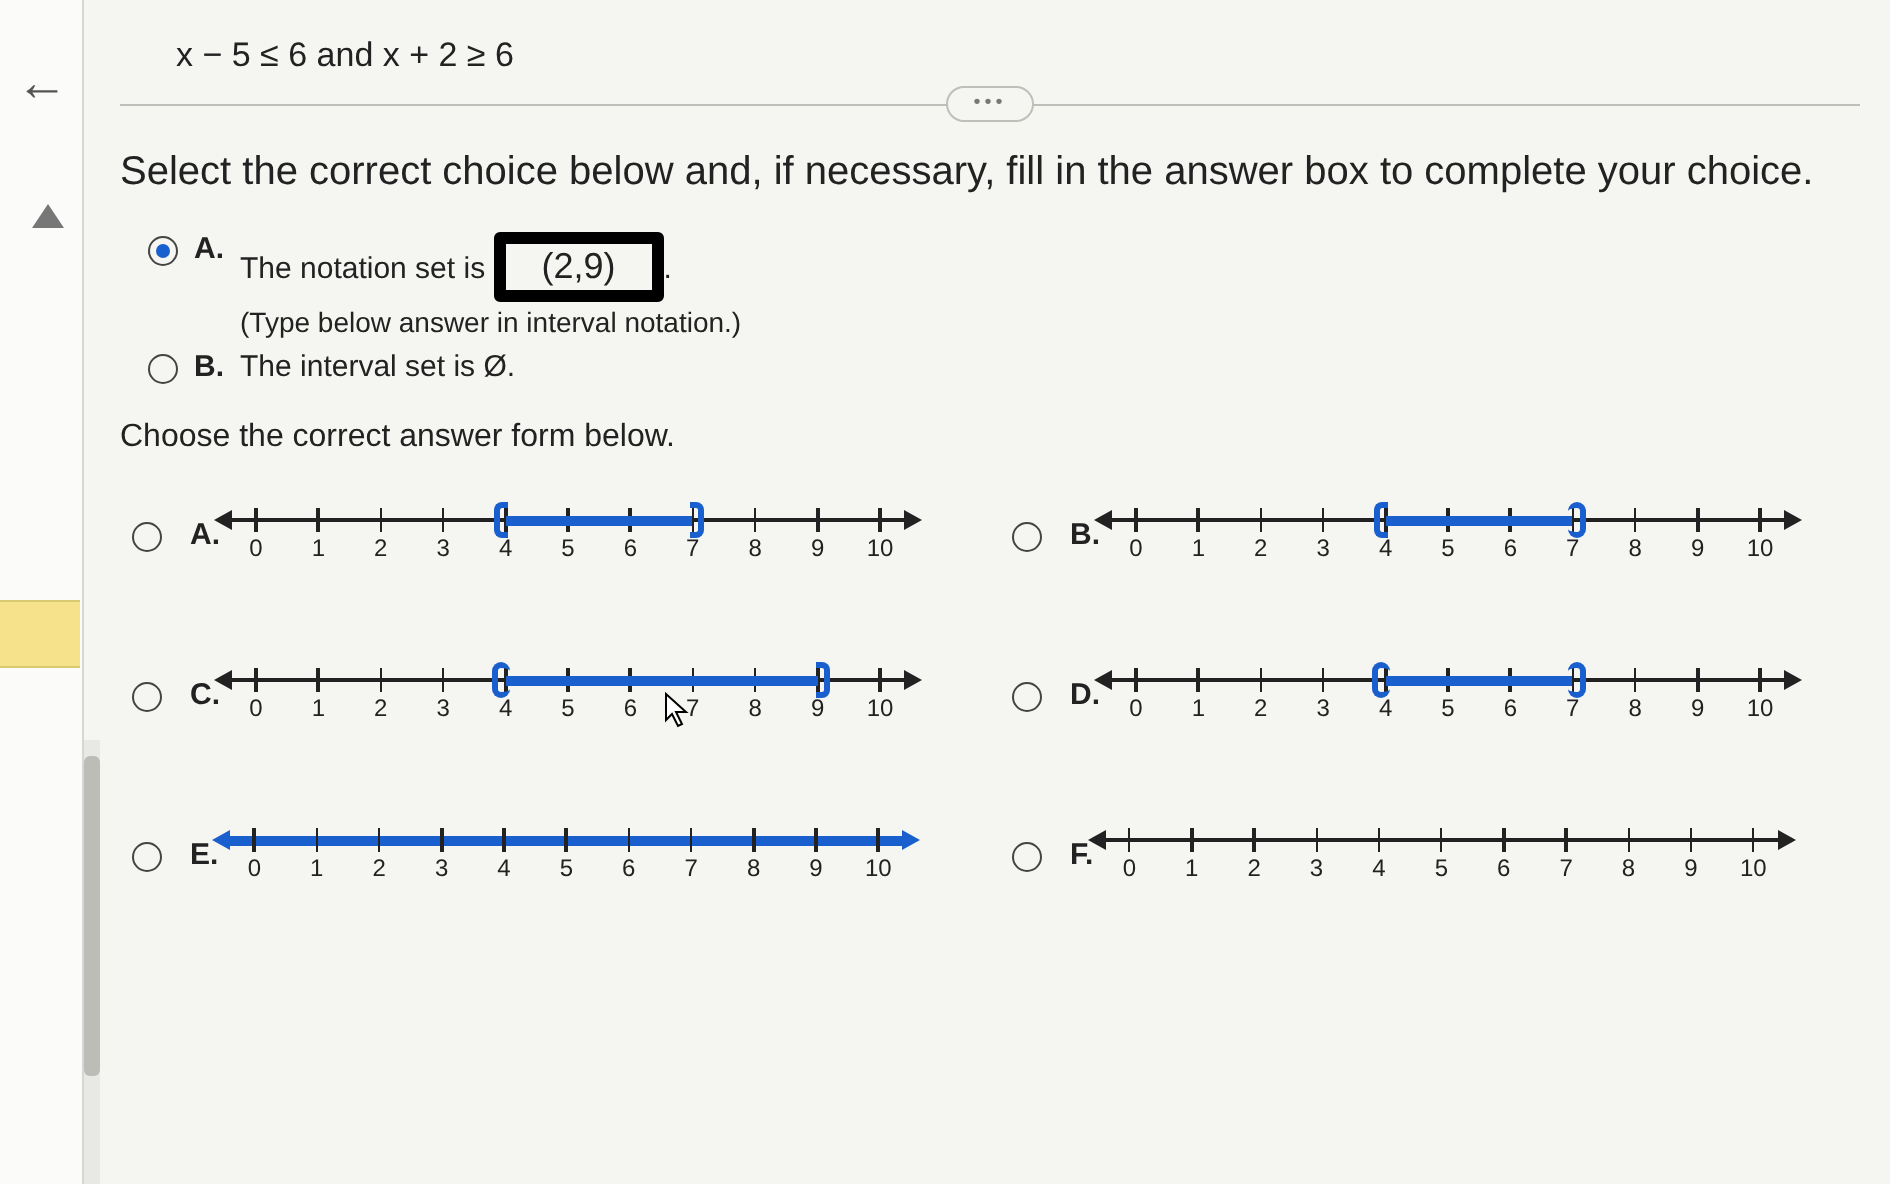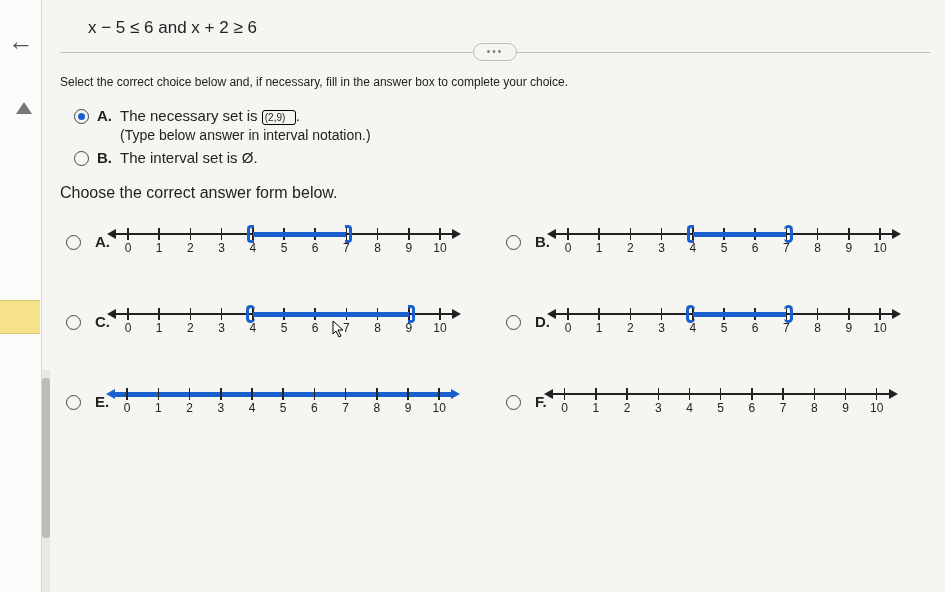"Select the correct choice below" .instr { font-size: 12px -> 20px }
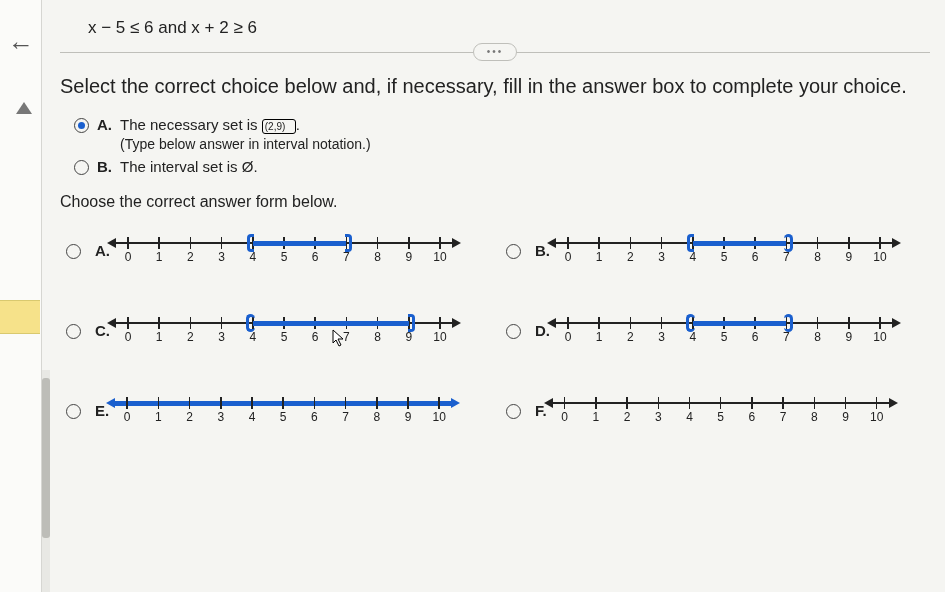"The necessary set is" span { text: necessary -> notation }
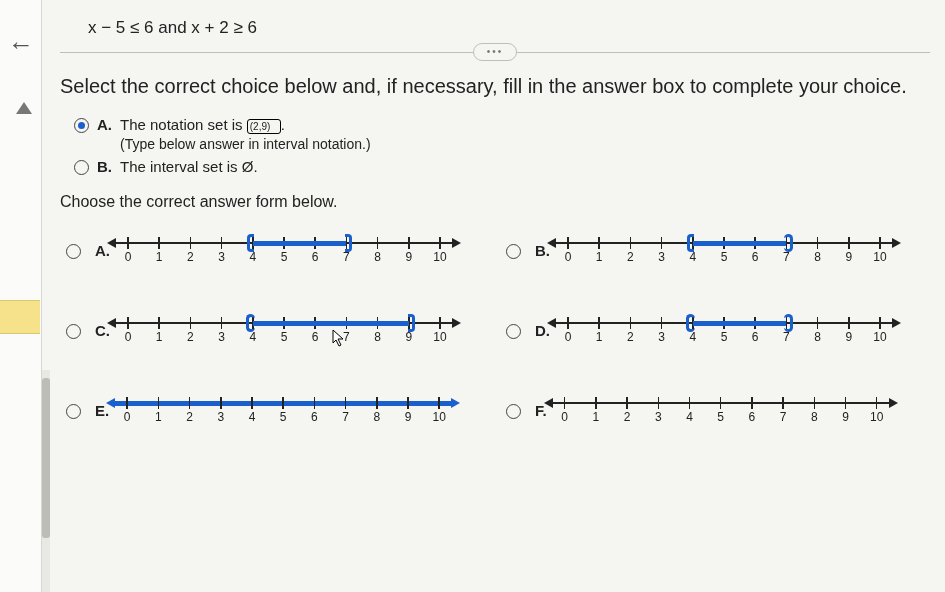"(2,9)" .ans-box { border: 1px solid #000000 -> 6px solid #000000; font-size: 10px -> 18px; padding: 1px 2px -> 1px 18px }
